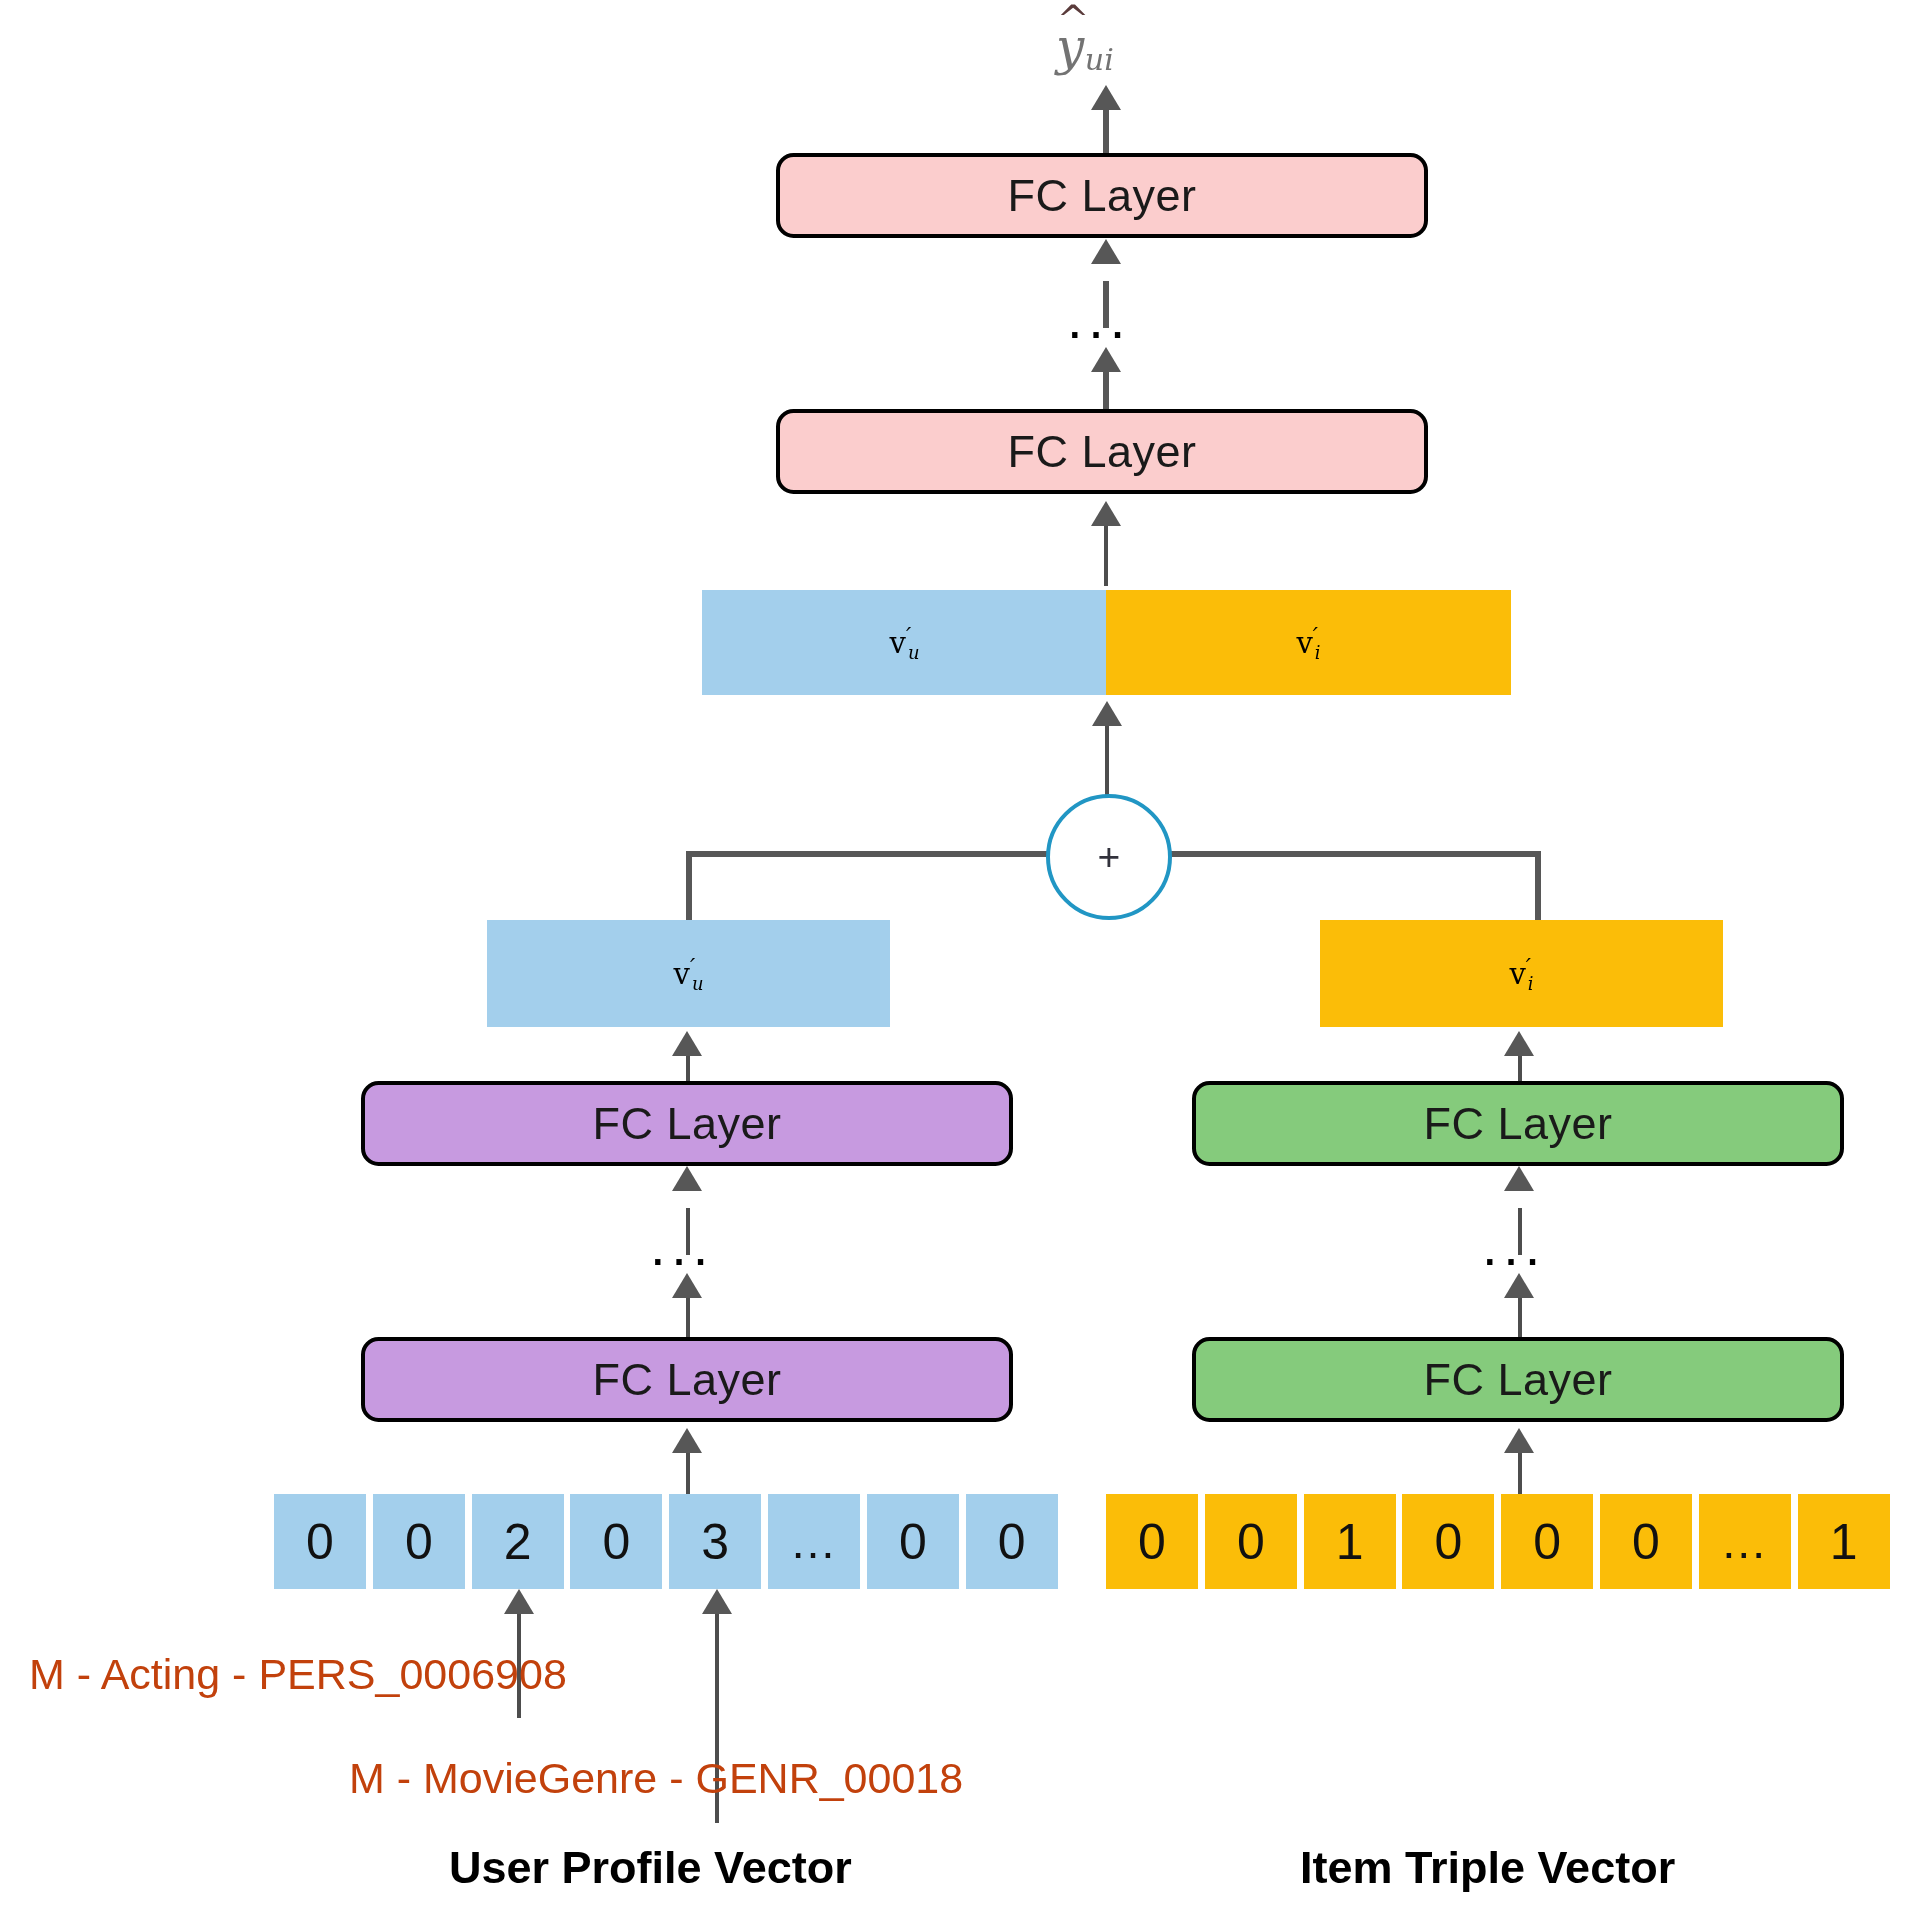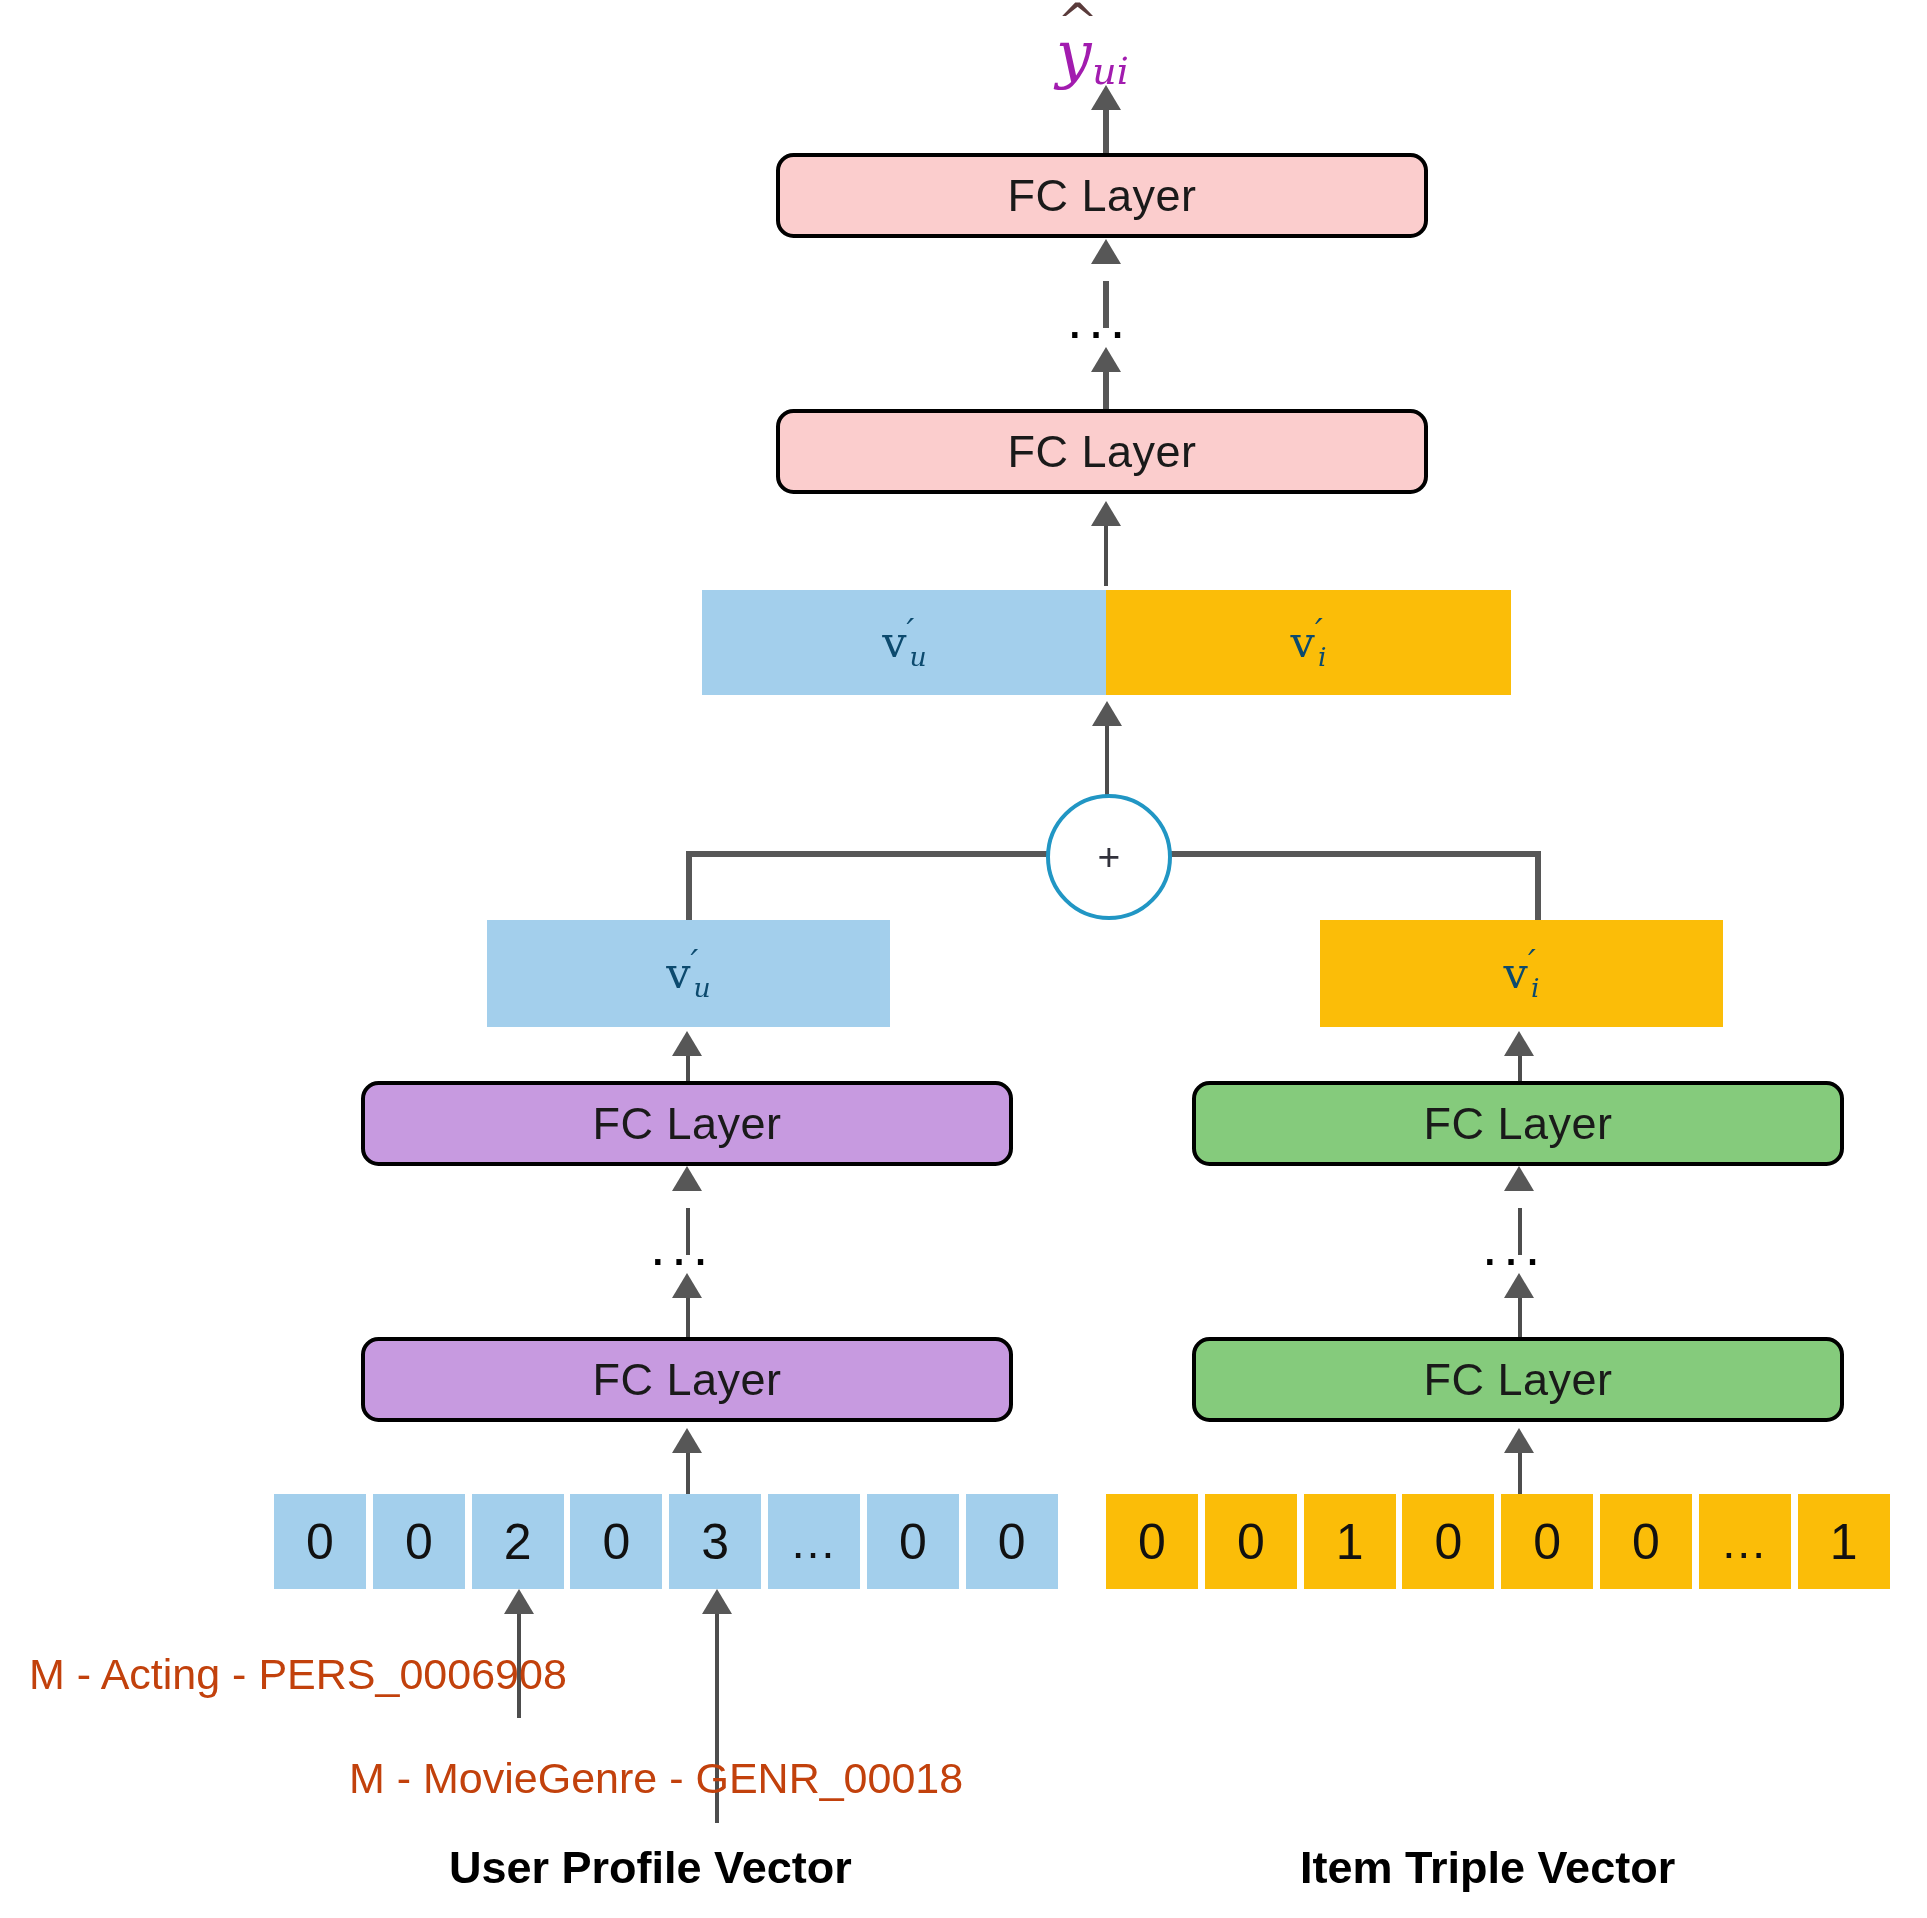"yui" .yhat { color: #a21caf -> #737373; font-size: 63px -> 50px }
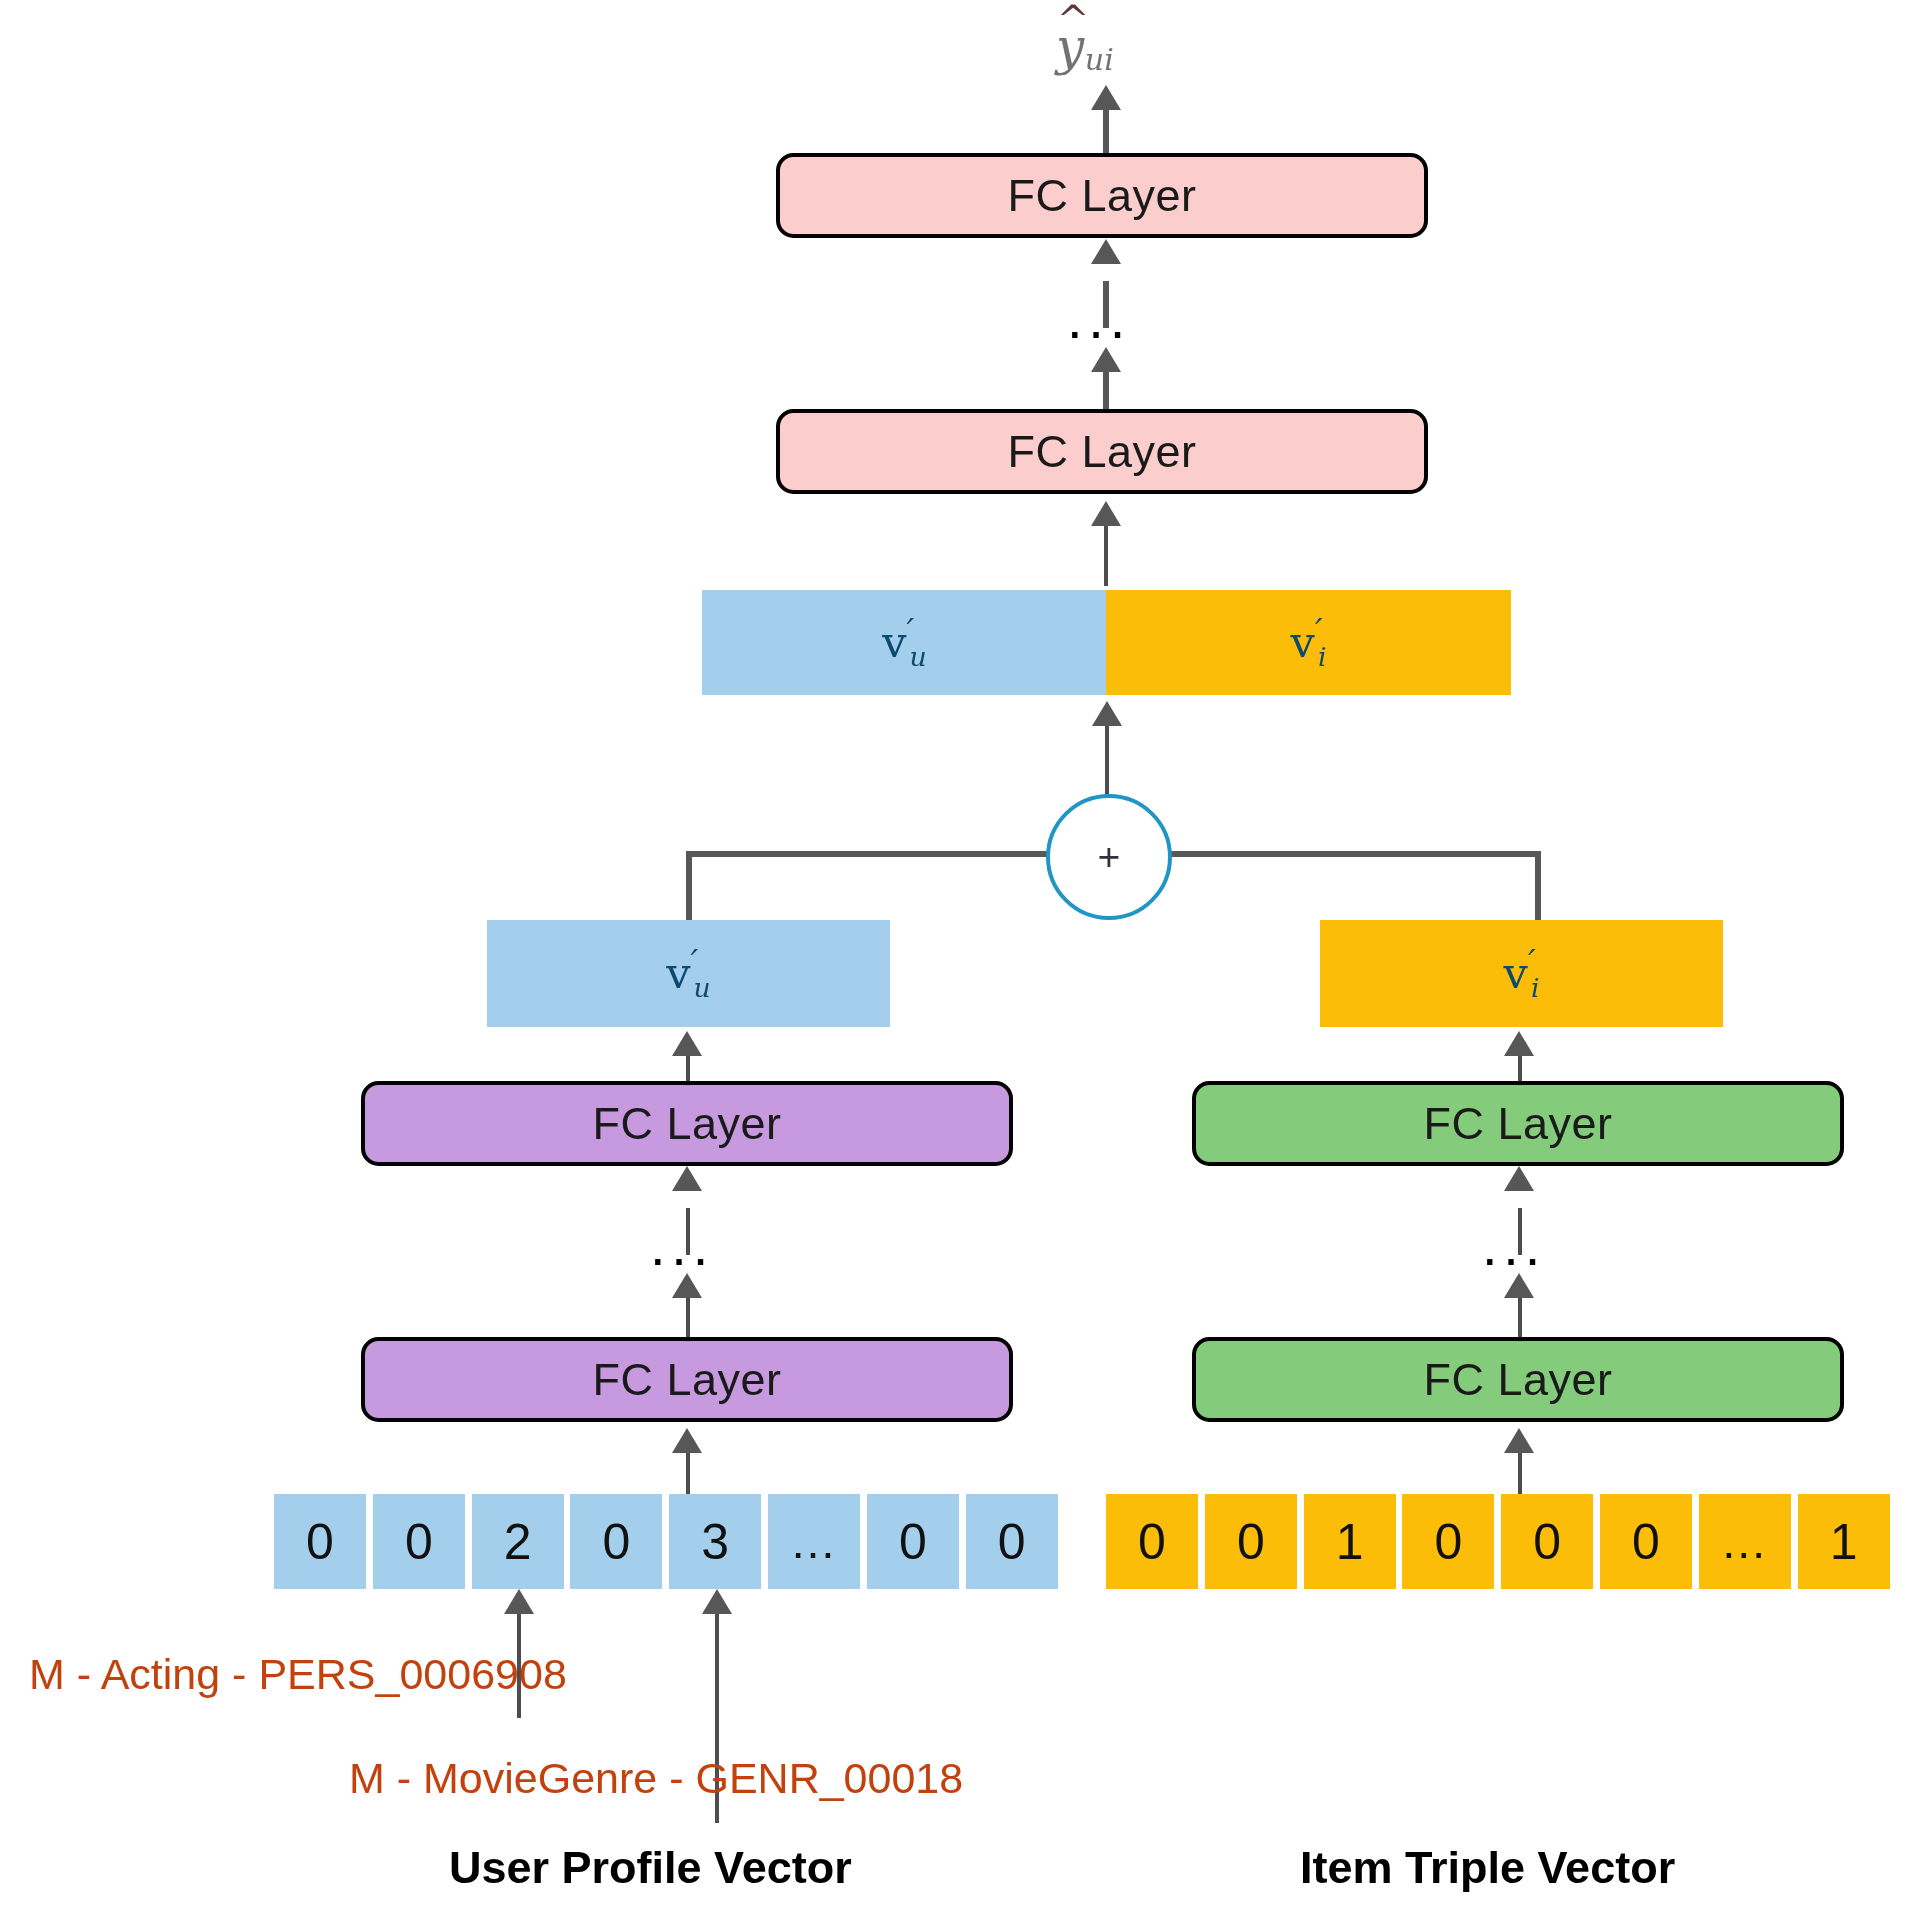"v′u" .math { color: #0c4a6e -> #000000; font-size: 43px -> 29px }
